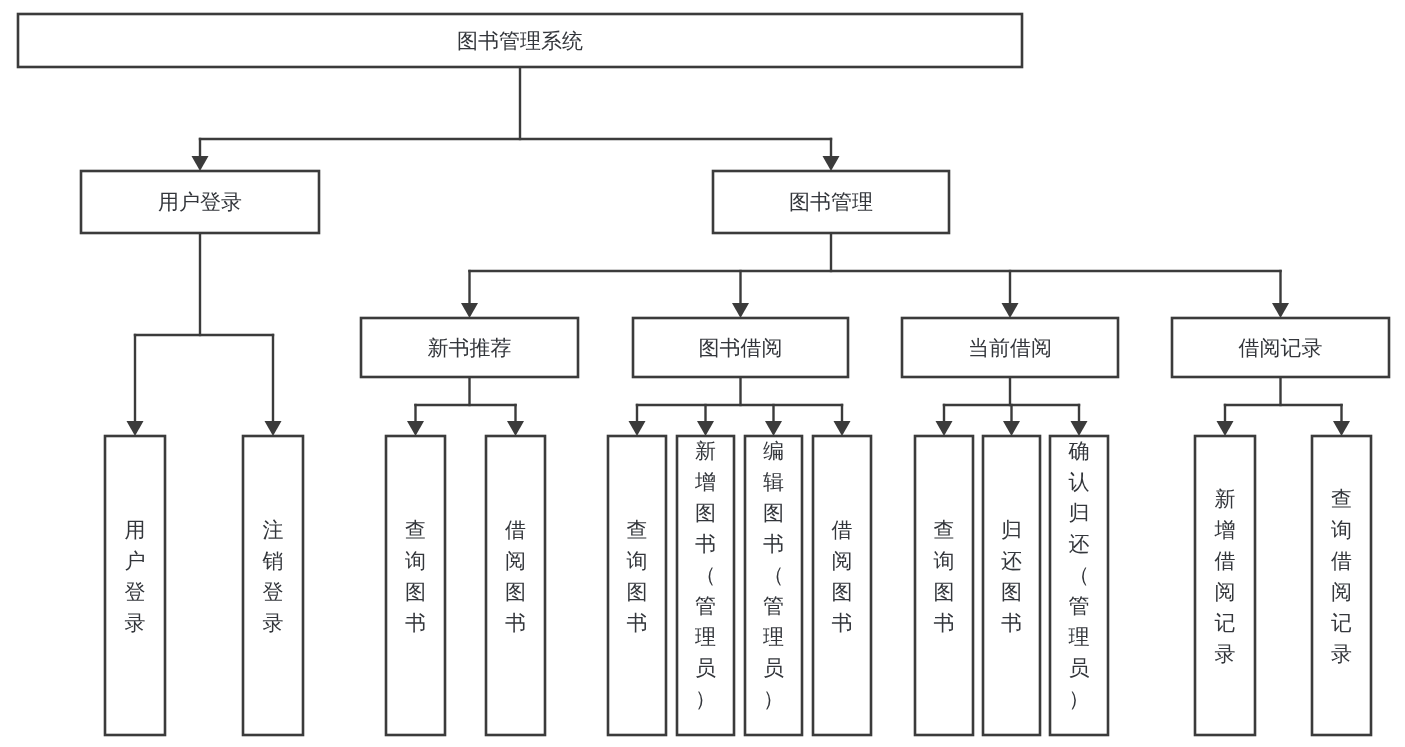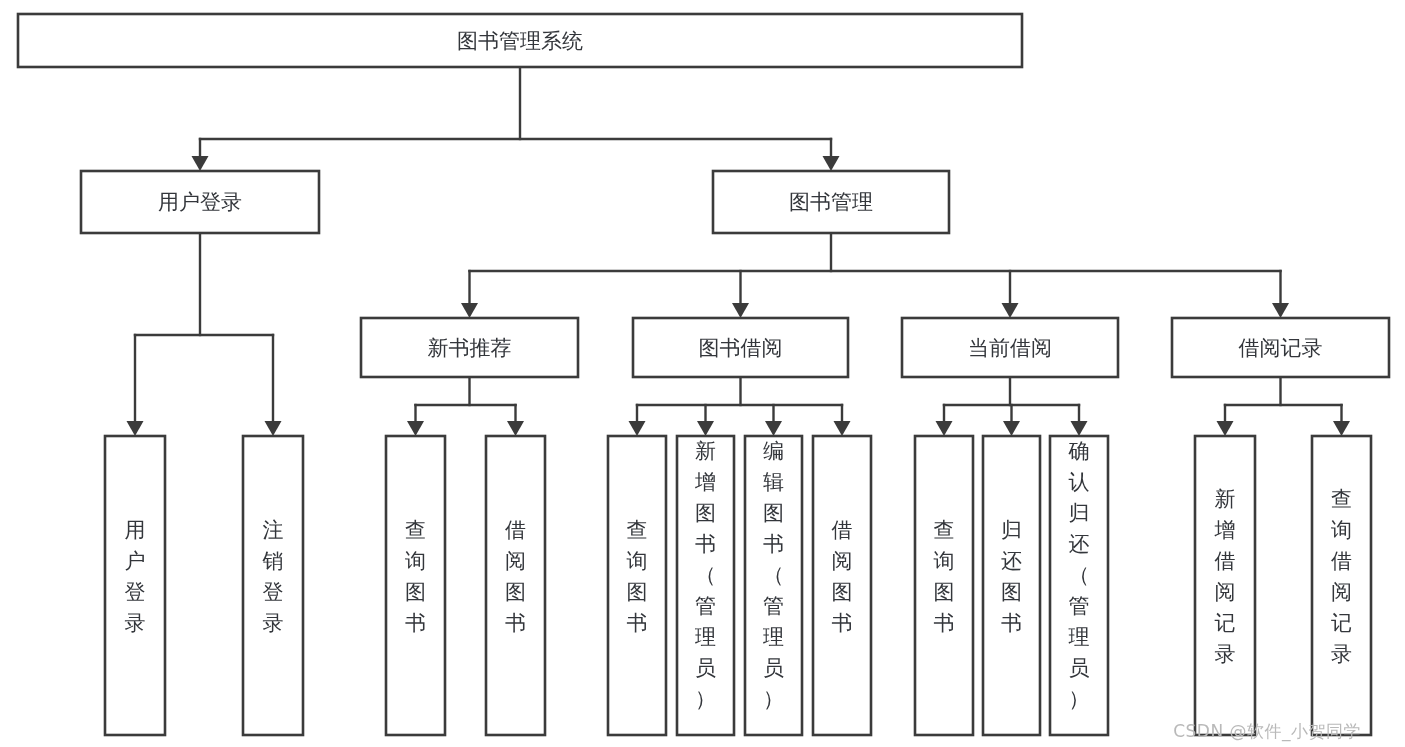"CSDN @软件_小贺同学" div.watermark { html: <div>CSDN @软件_小贺同学</div> -> none }
